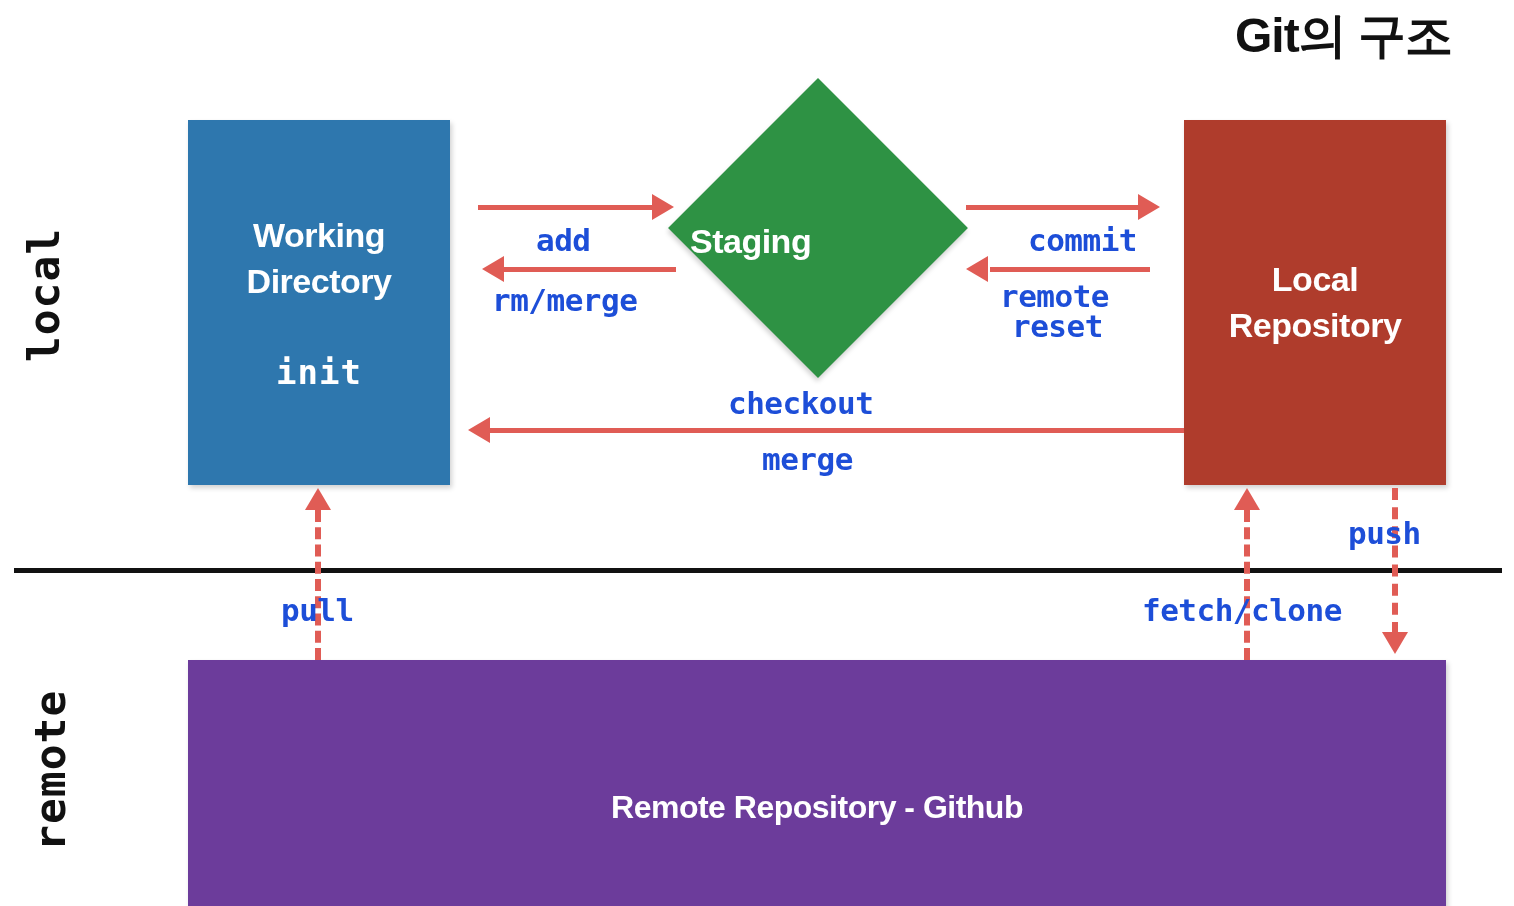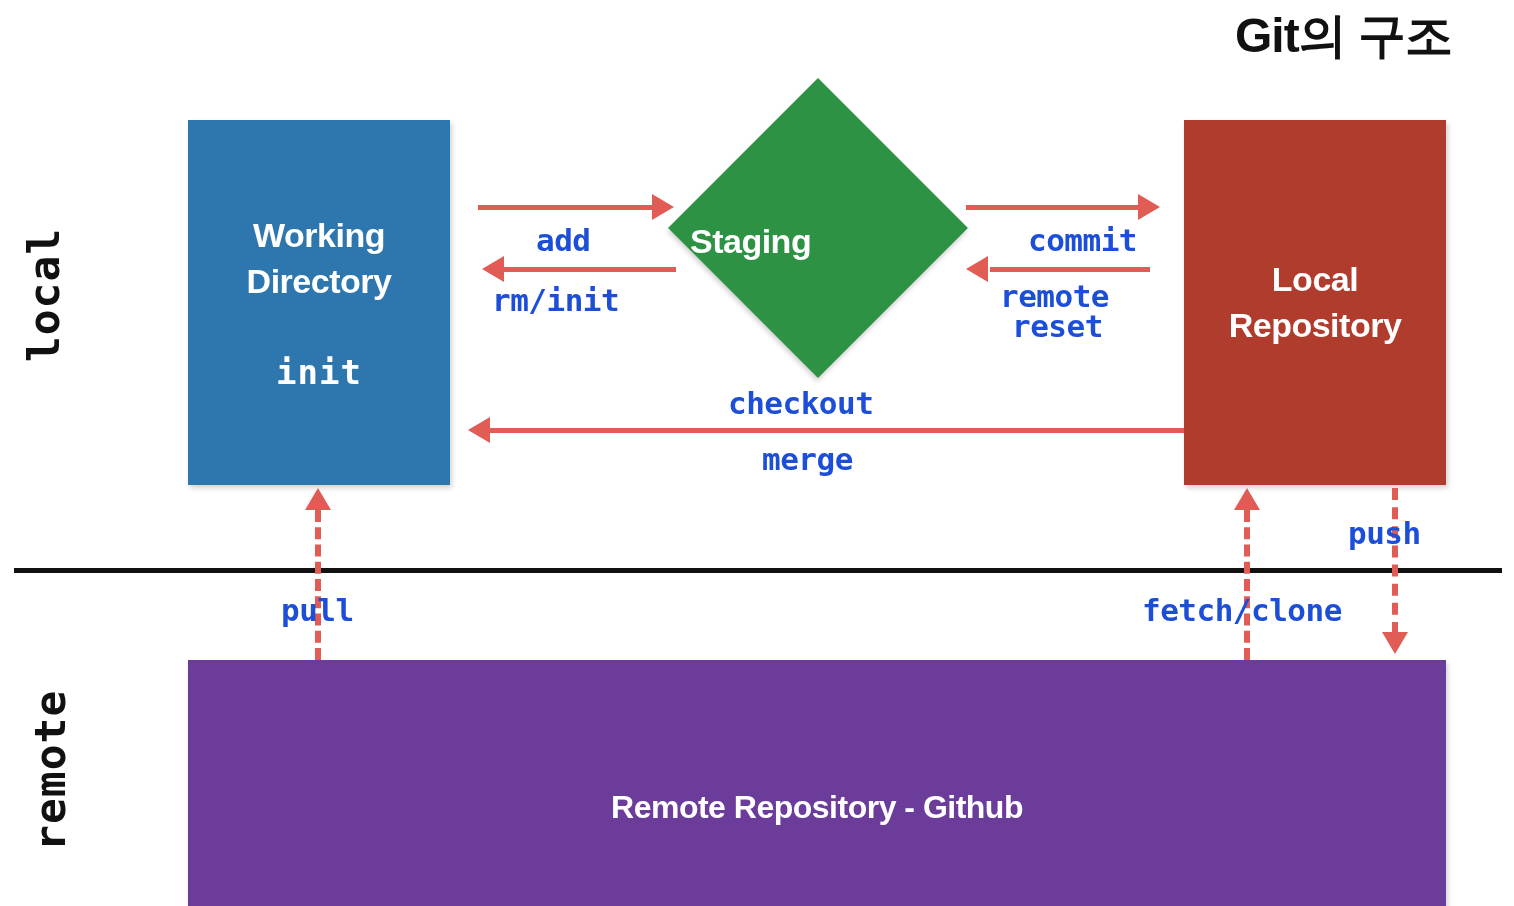"rm/init" div.edge-label { text: rm/init -> rm/merge }
